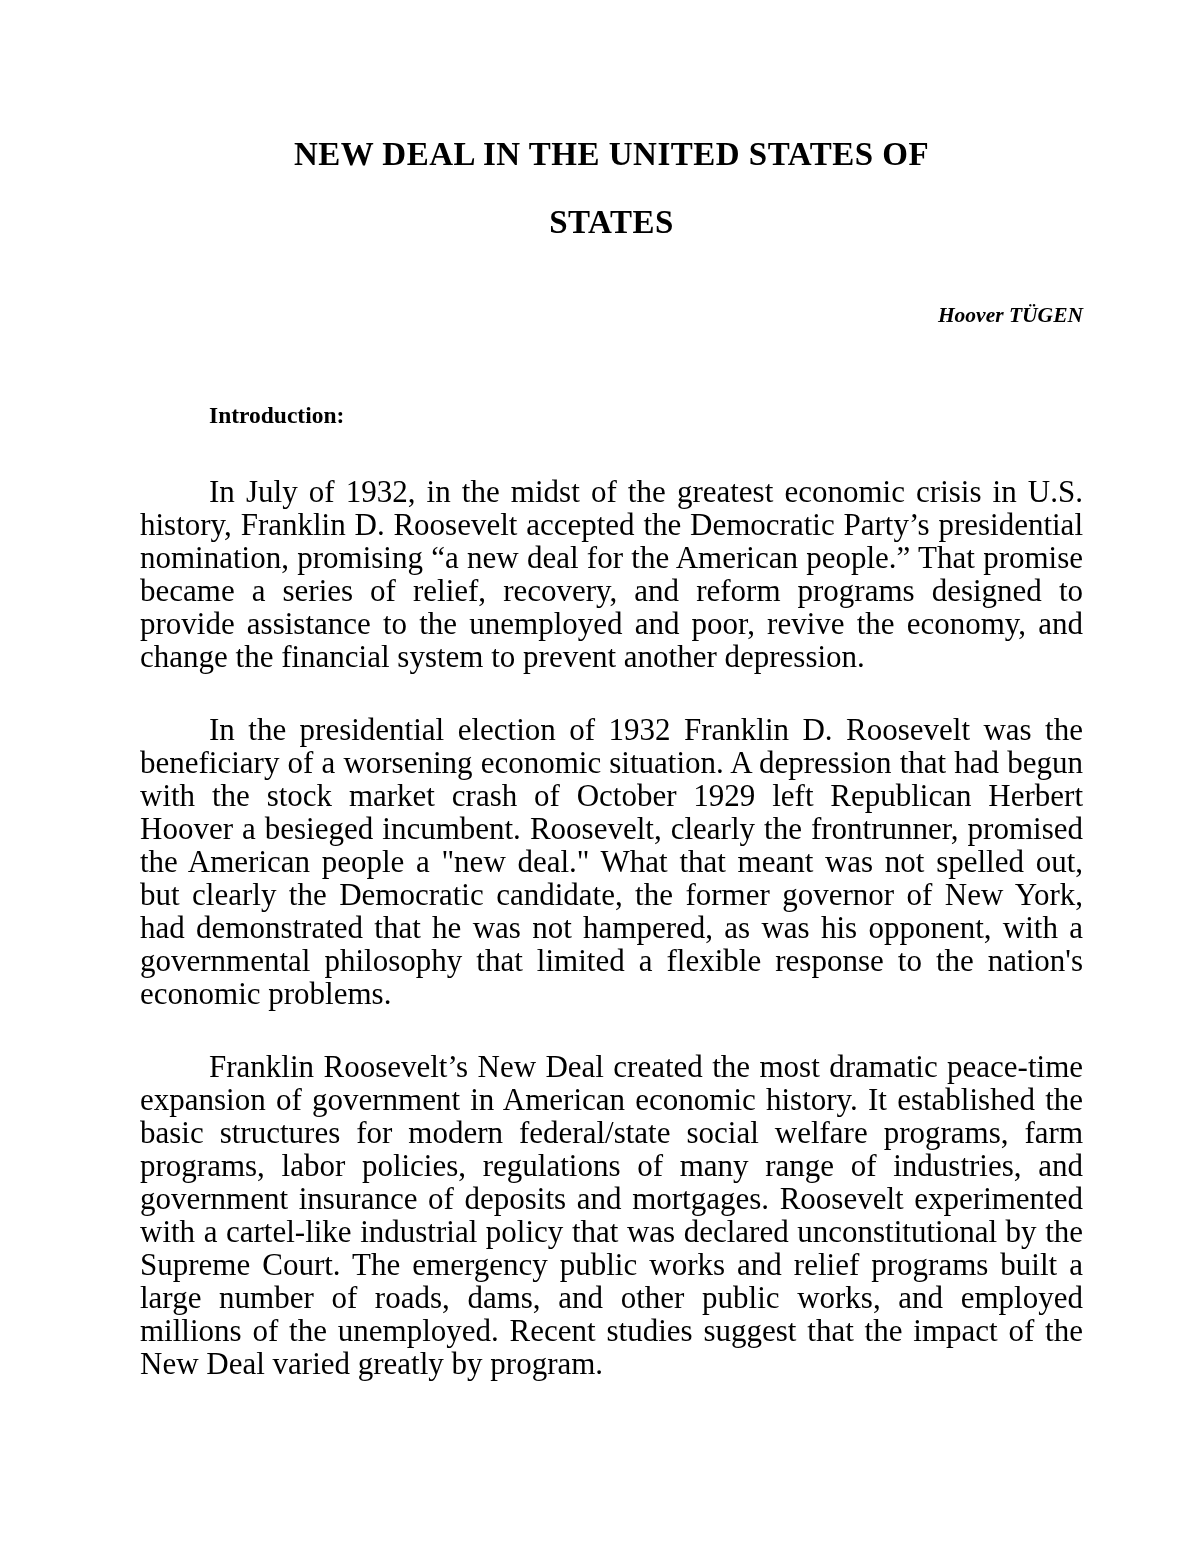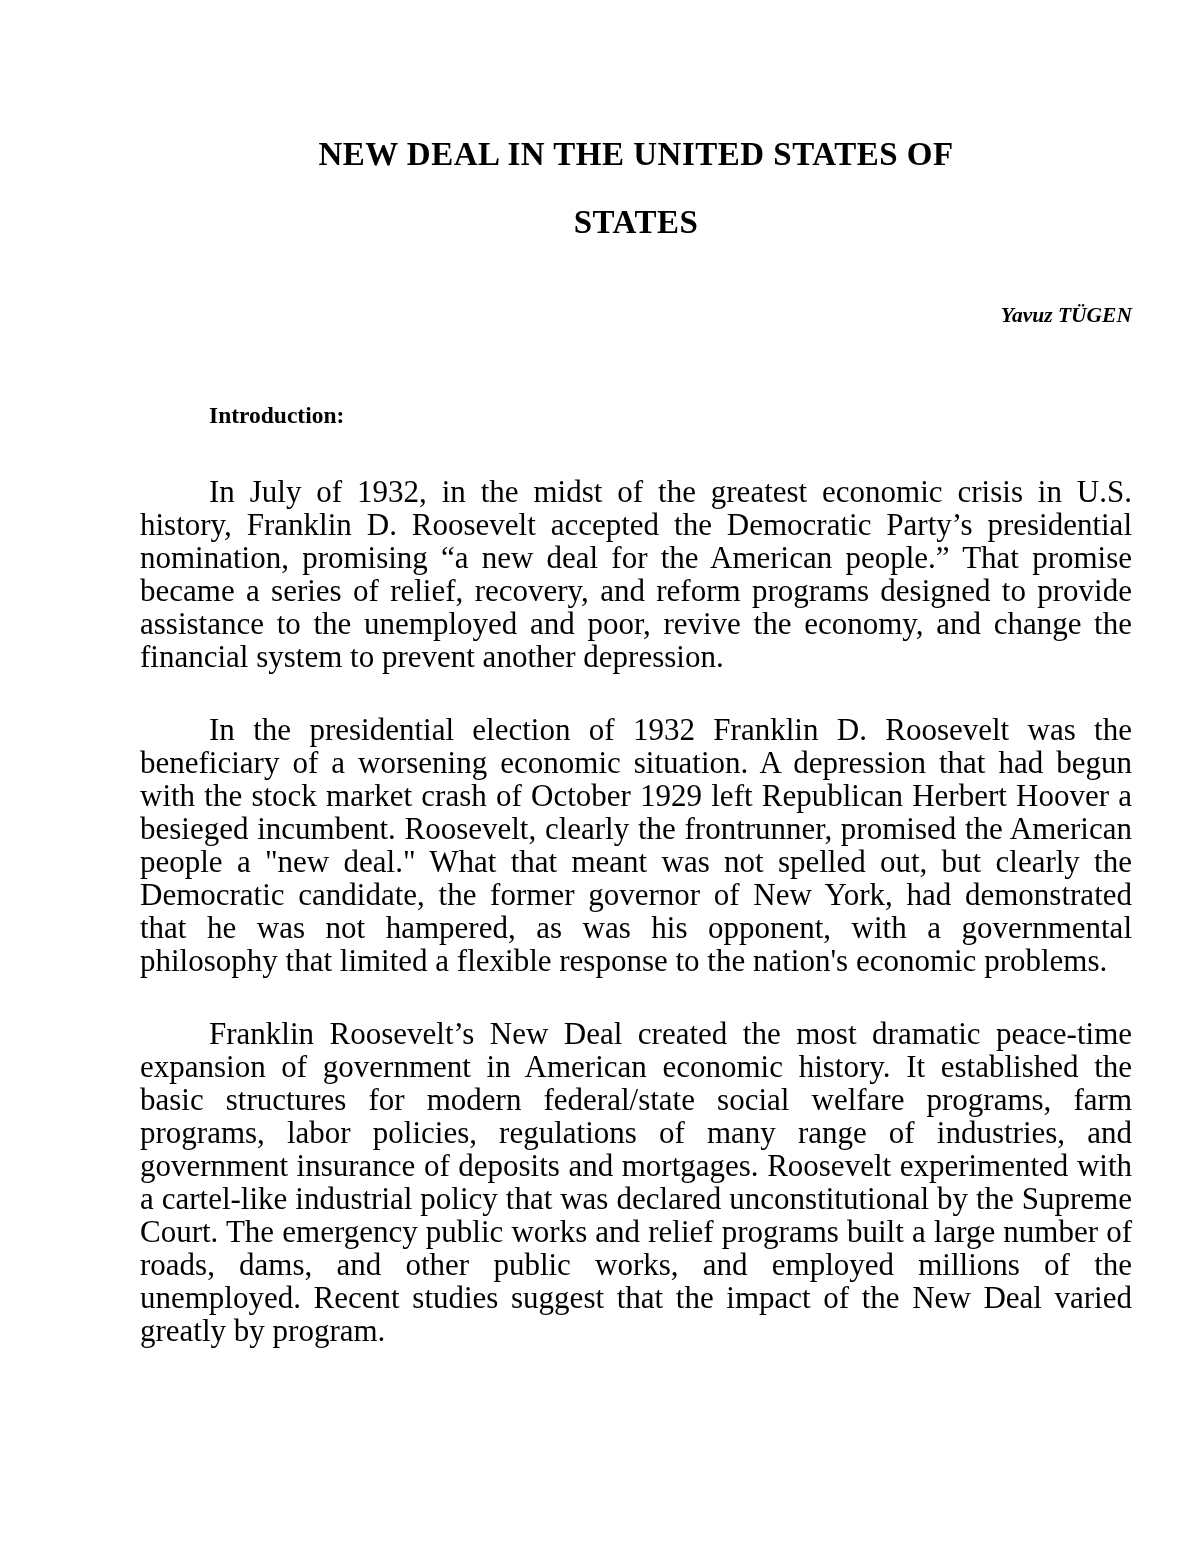"NEW DEAL IN THE UNITED" .page { padding: 120px 68px 0 140px -> 120px 117px 0 140px }
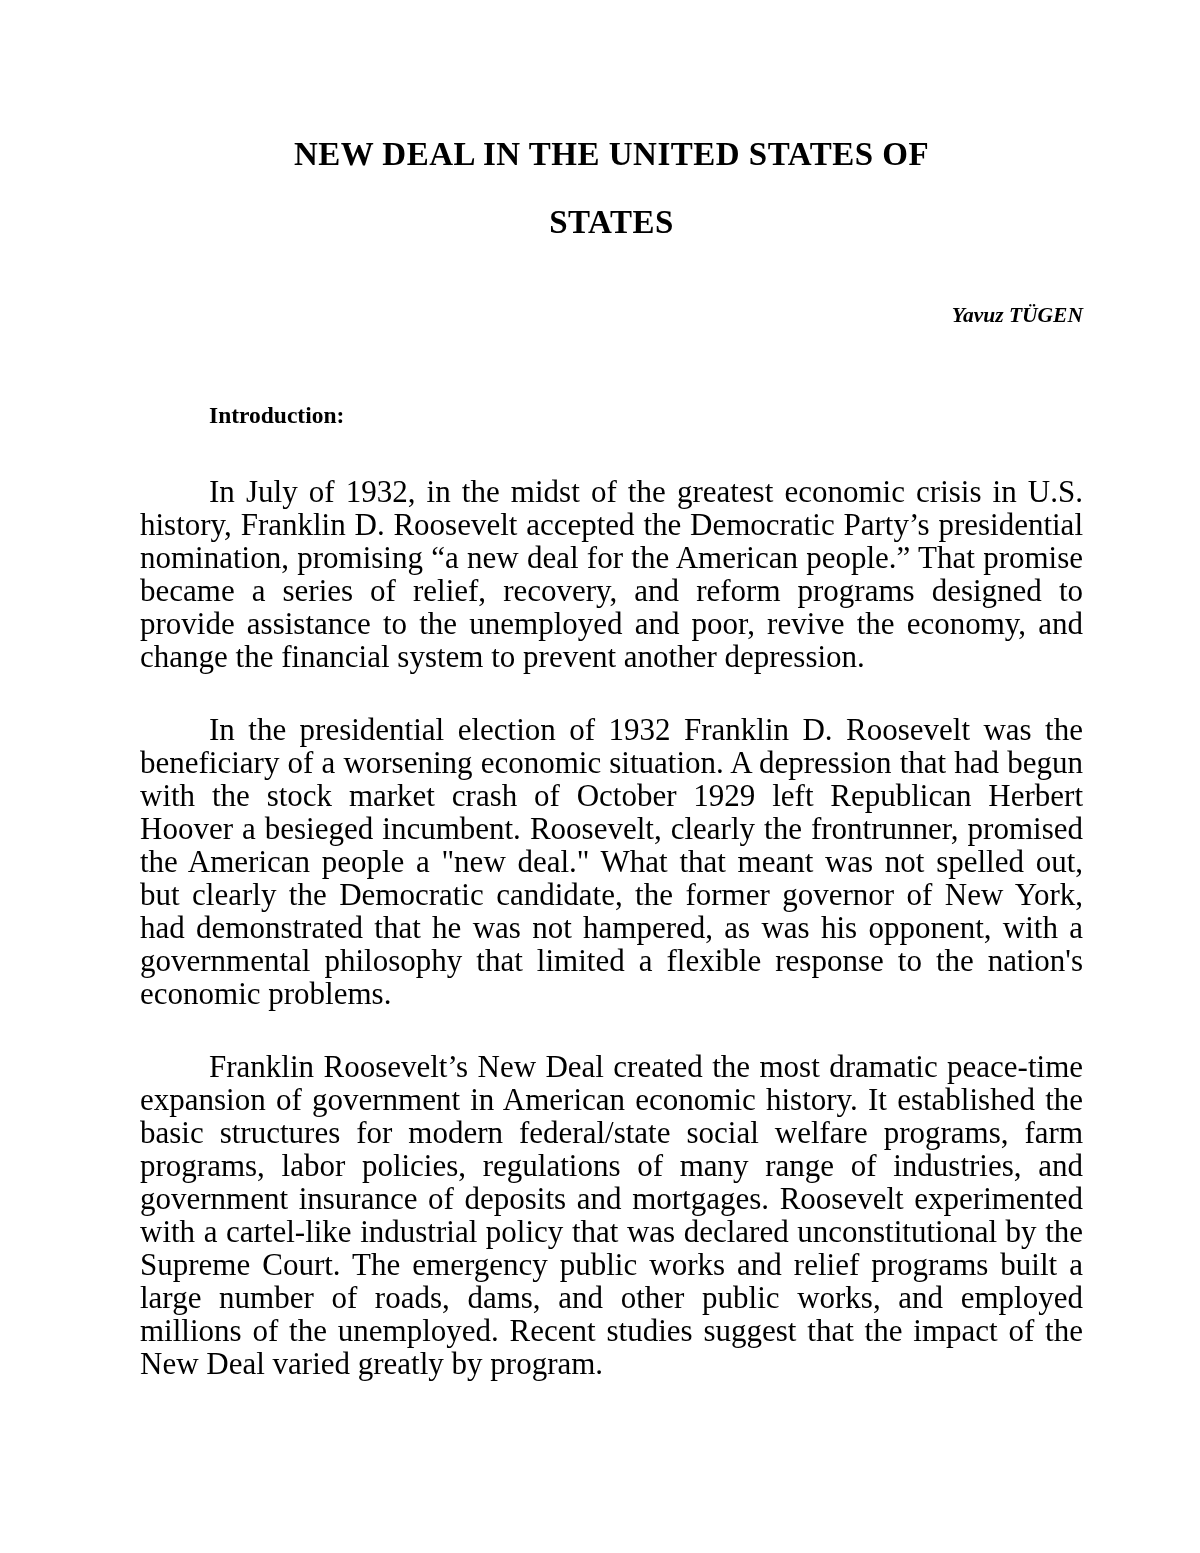"Yavuz TÜGEN" div { text: Yavuz -> Hoover }
